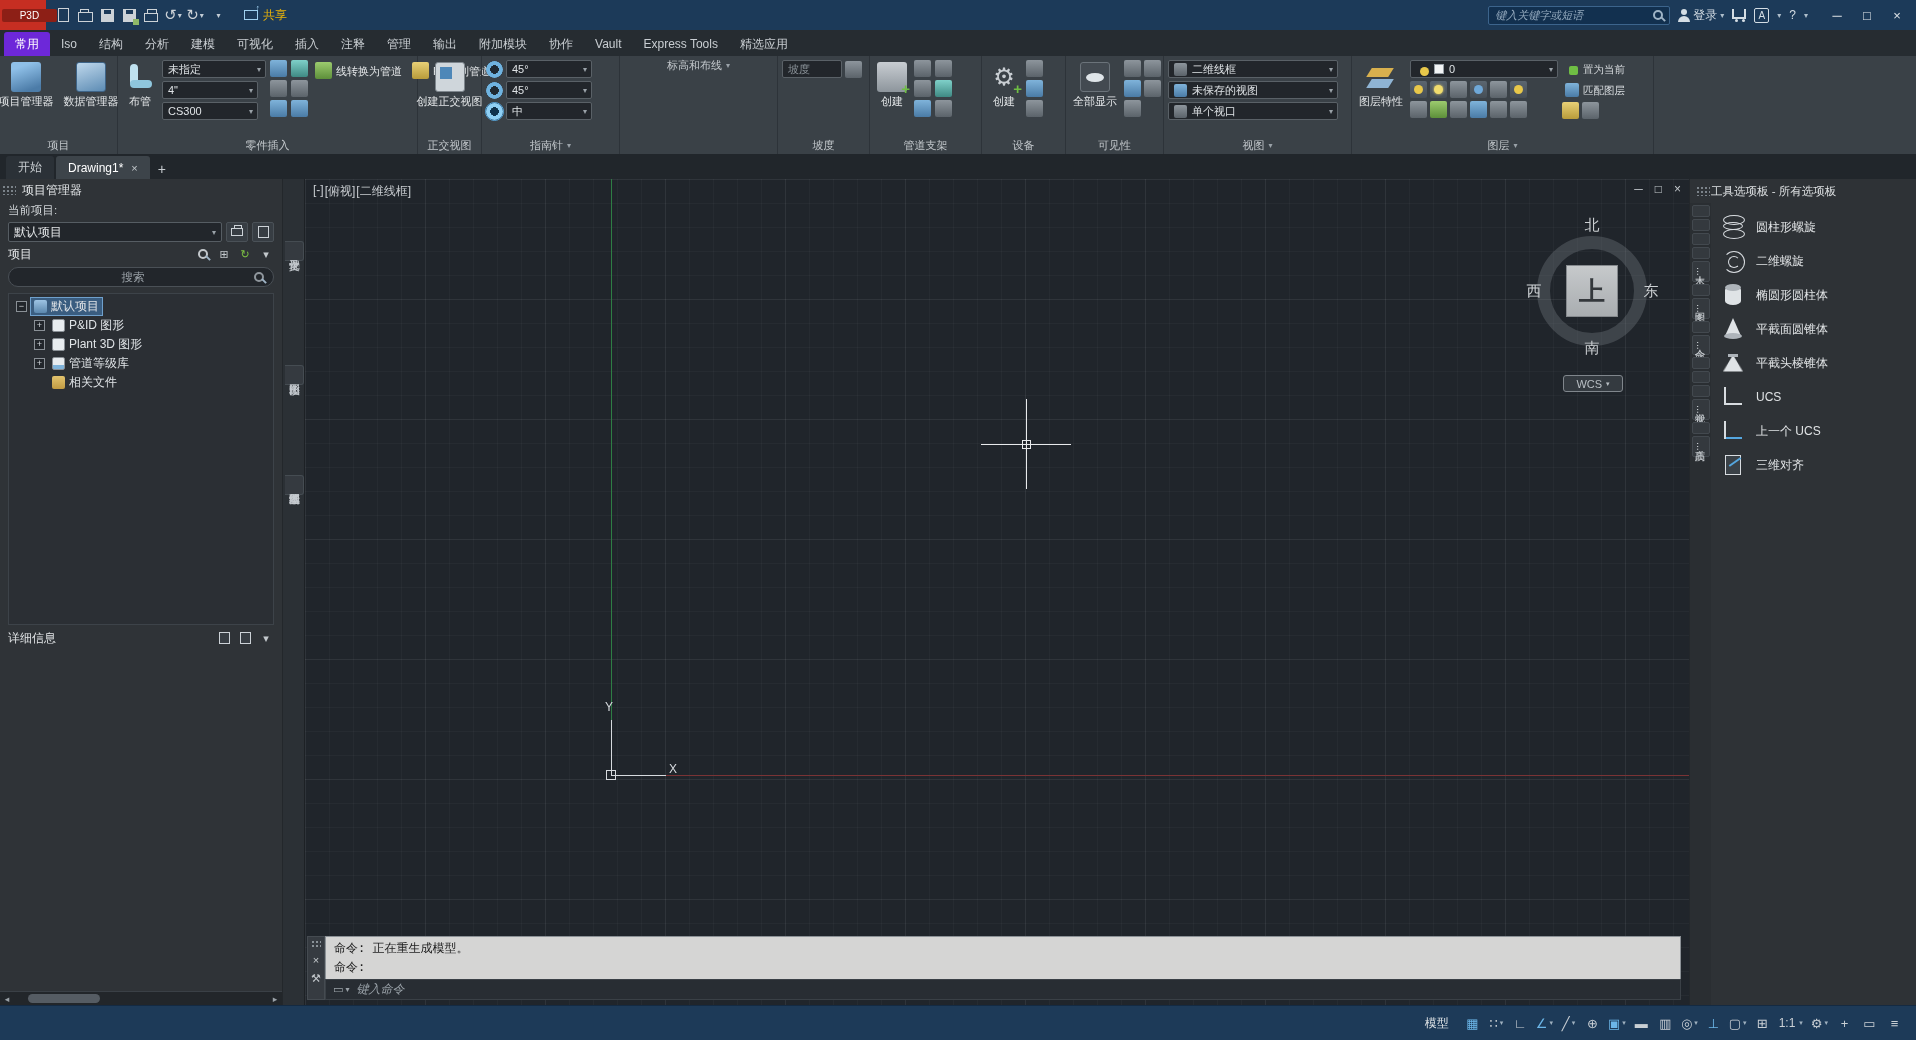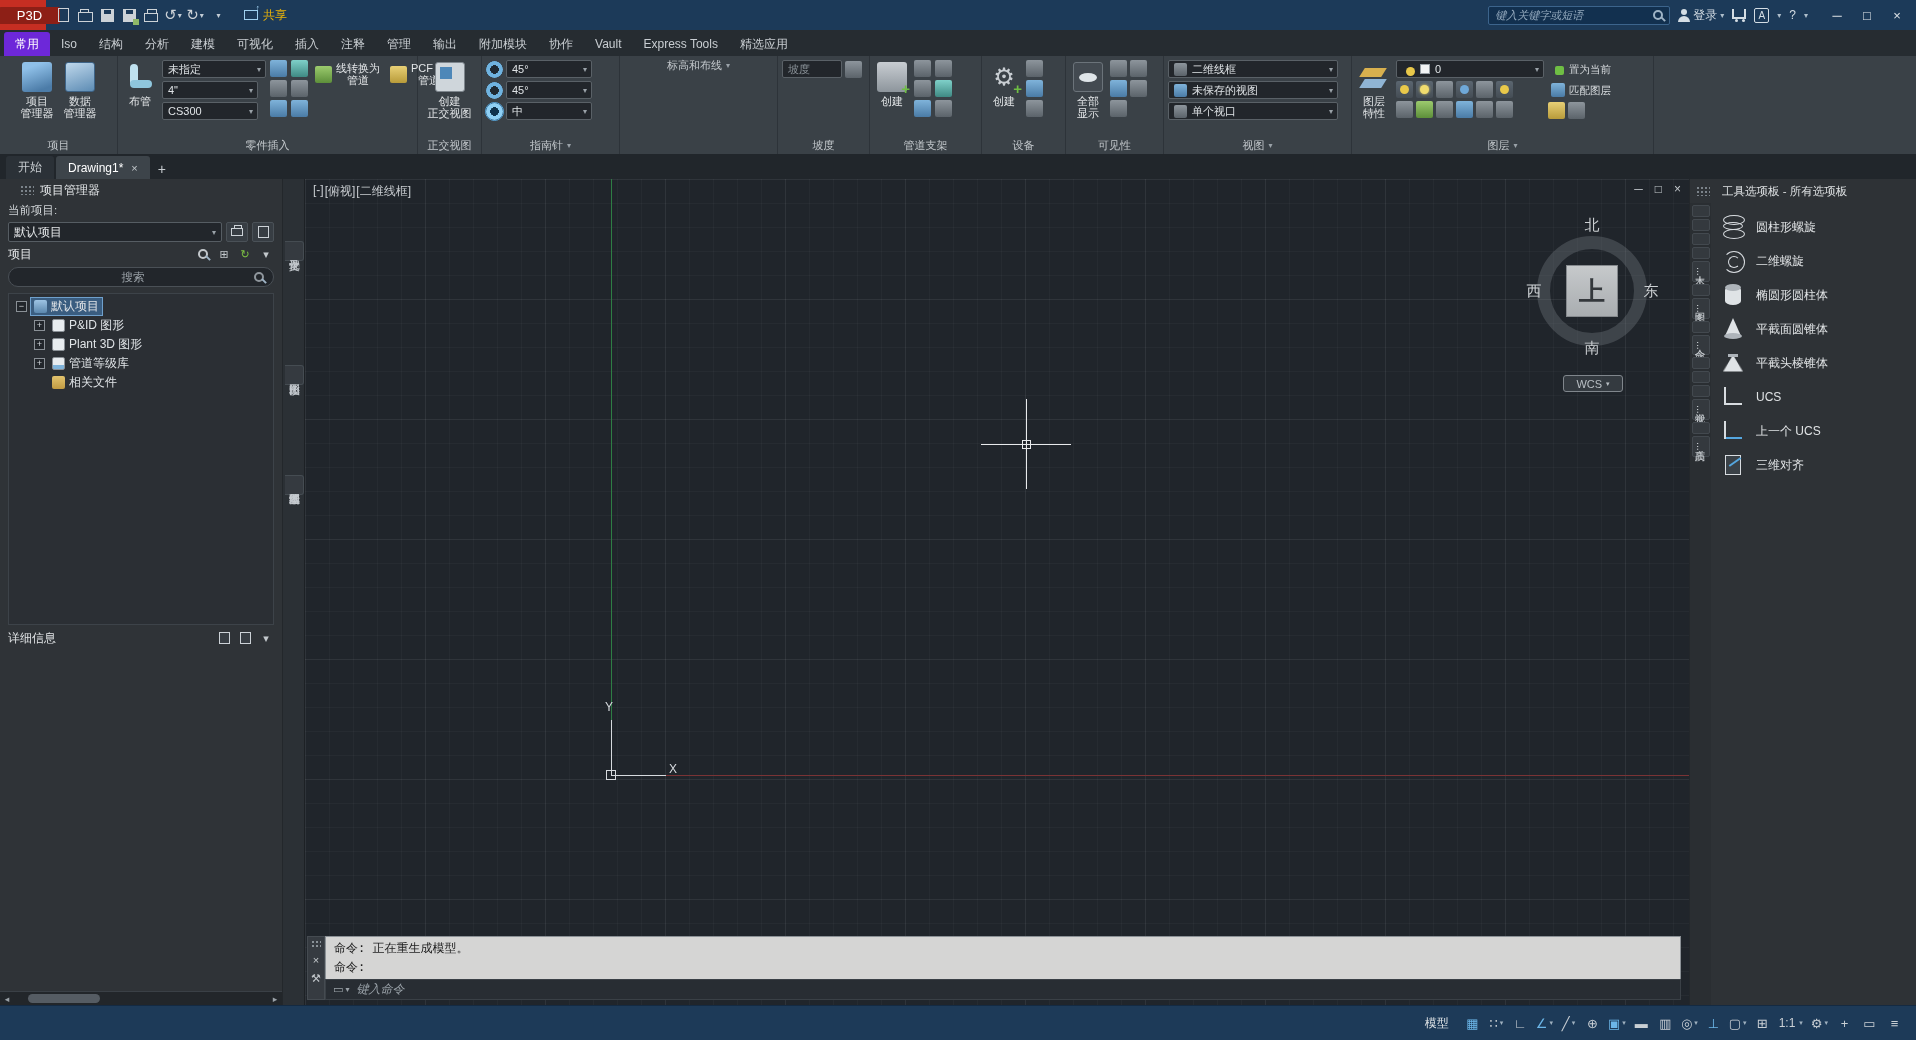"P3D" .logoSub { font-size: 13px -> 10px }
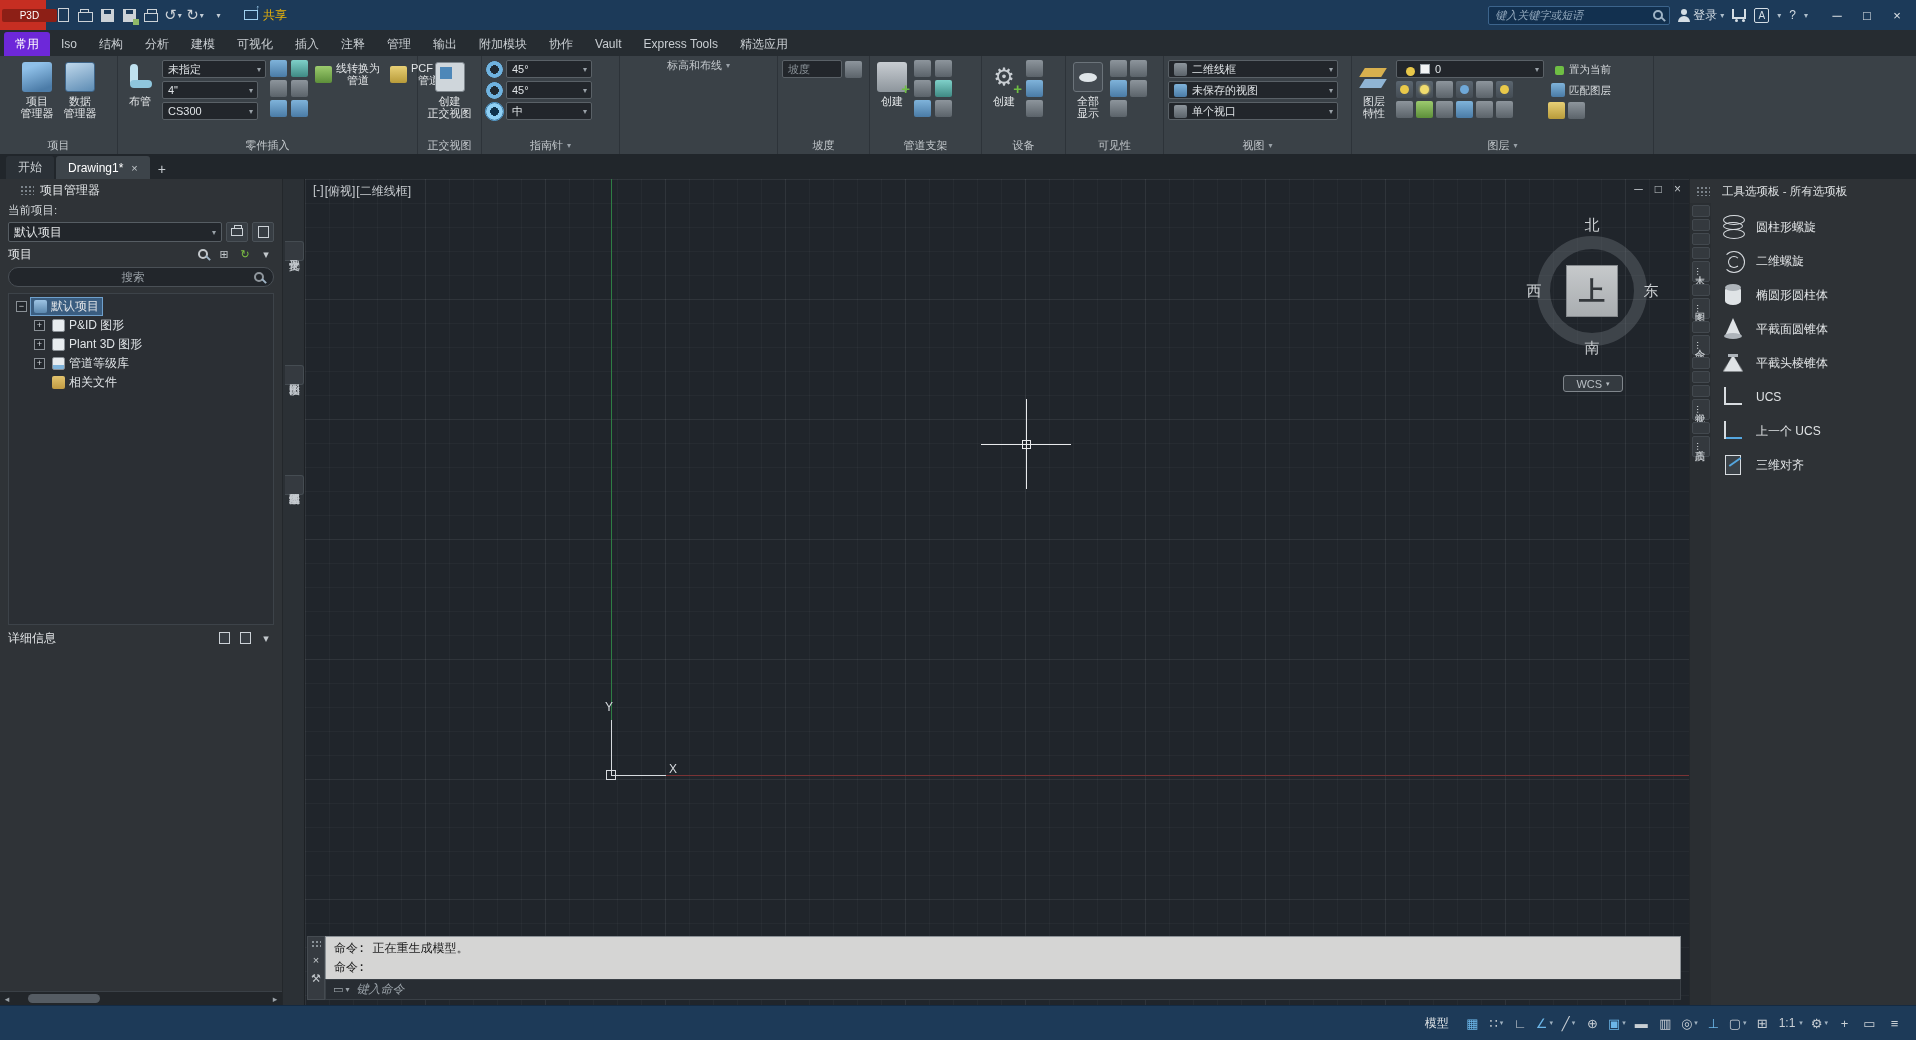"线转换为" .bl { flex-direction: column -> row }
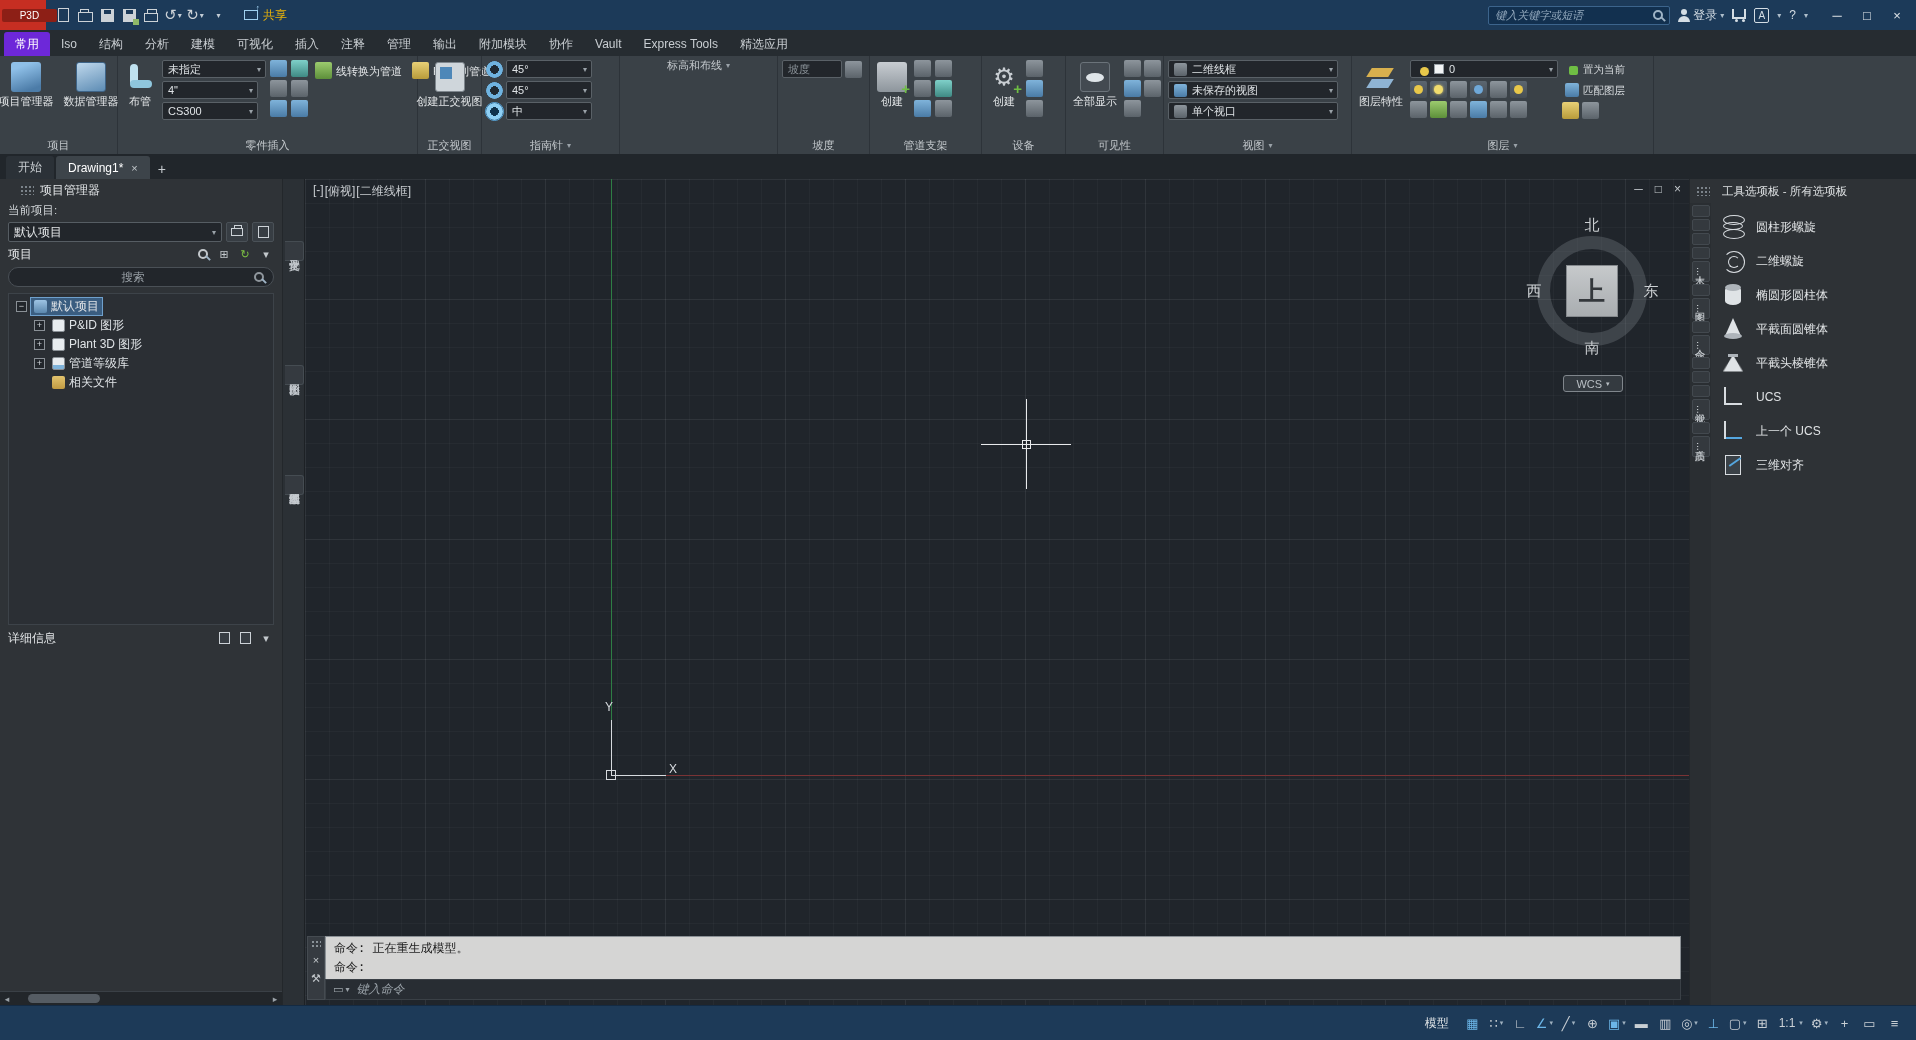"项目管理器" .pmh { padding: 0 20px -> 0 2px }
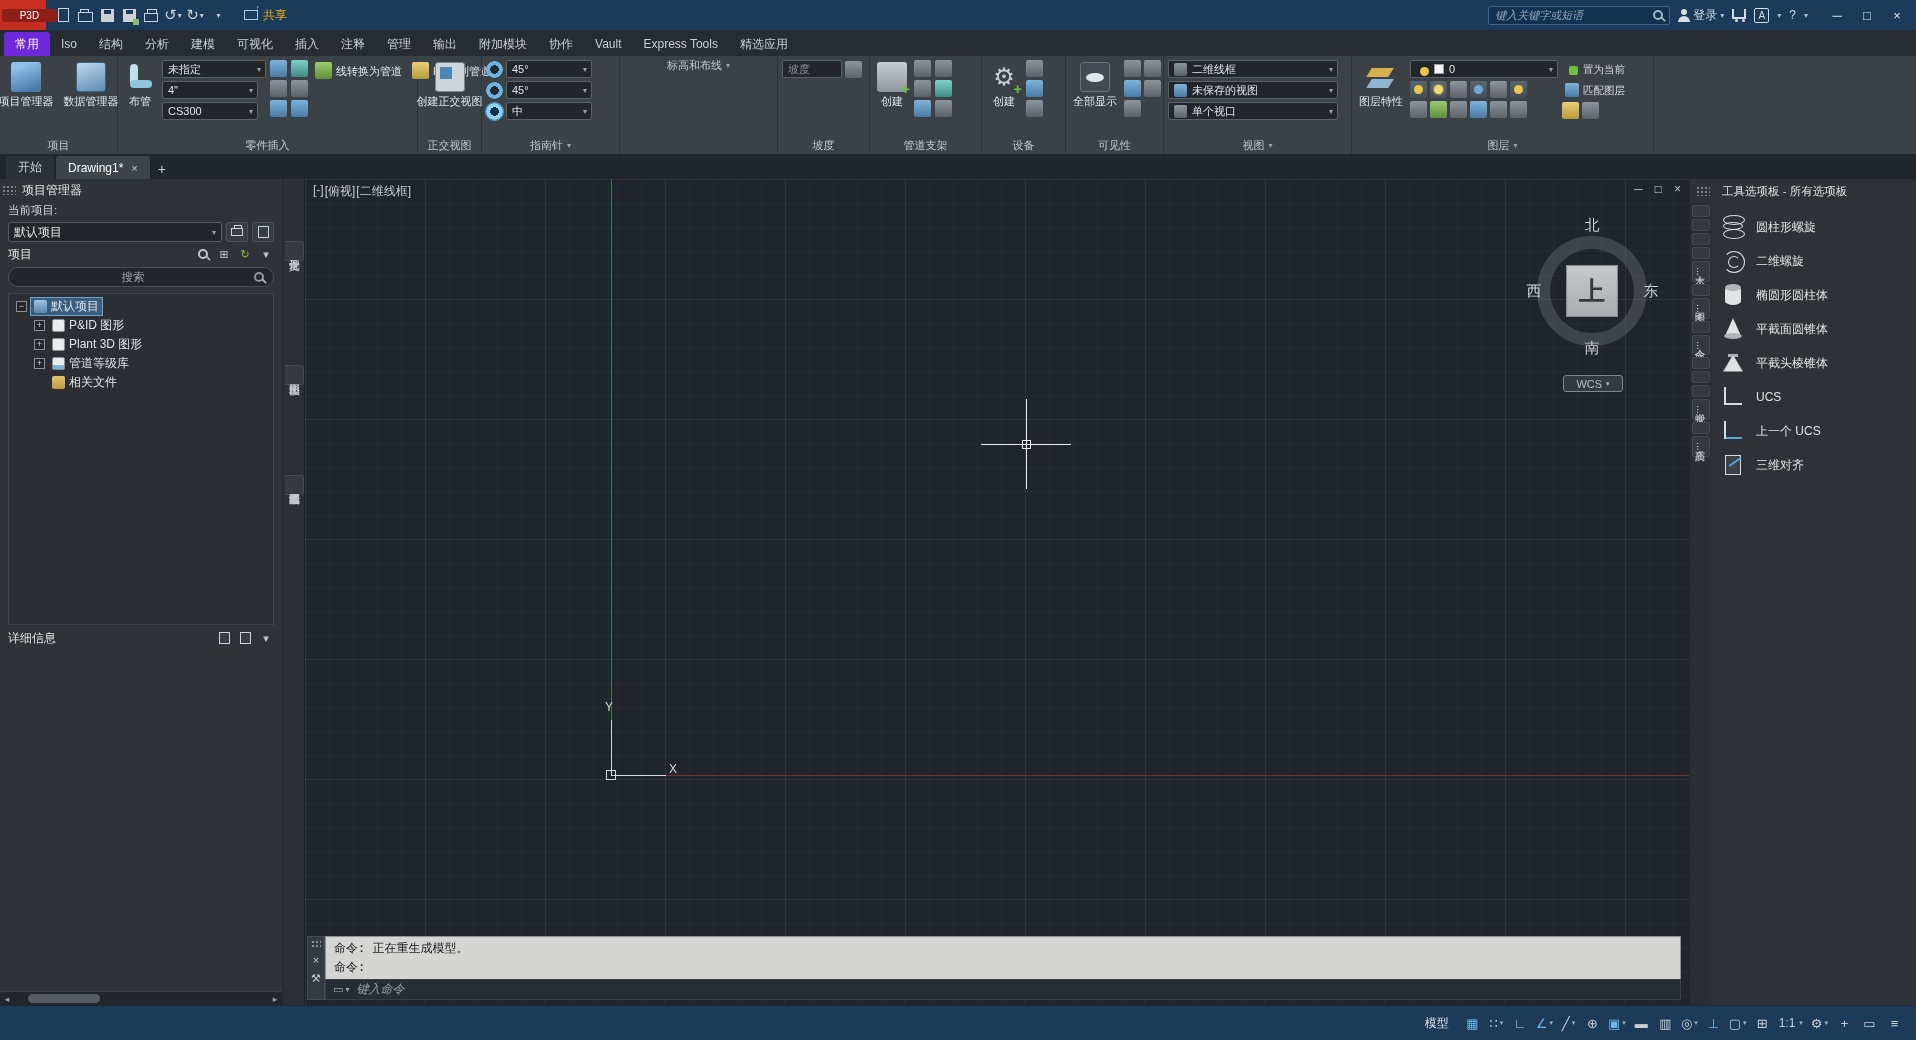"工具选项板 - 所有选项板" .tph { gap: 12px -> 1px }
